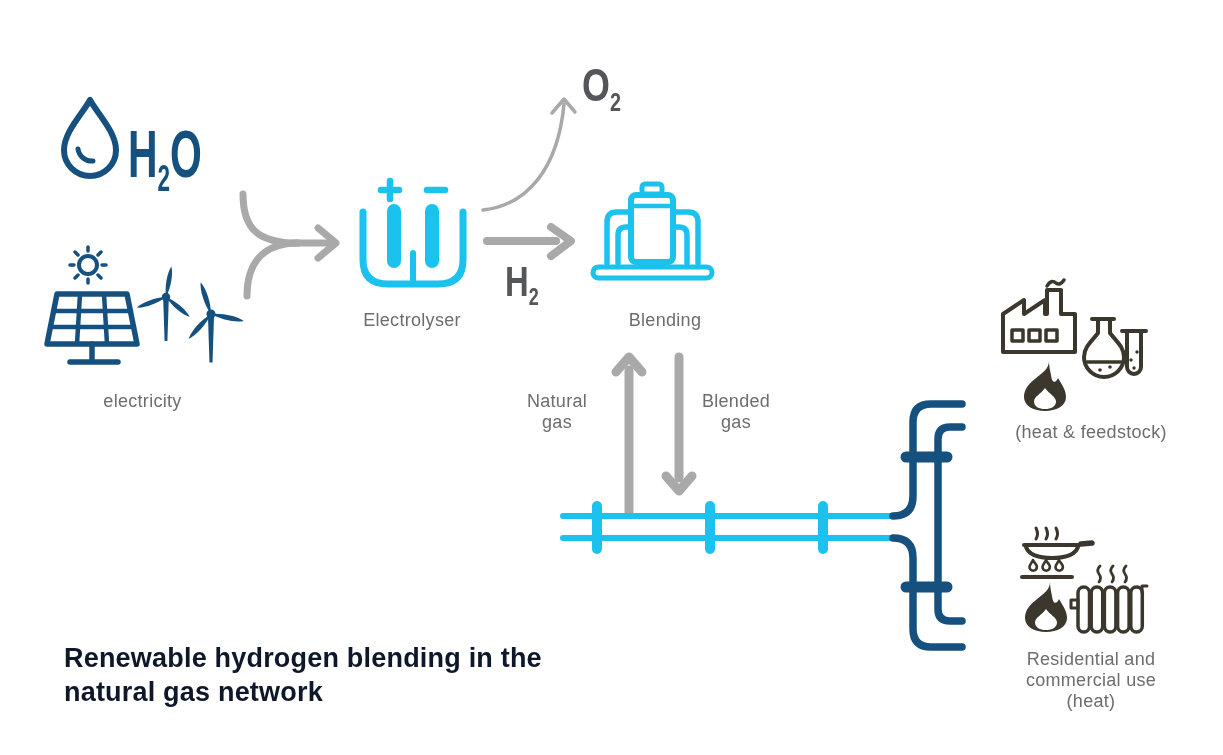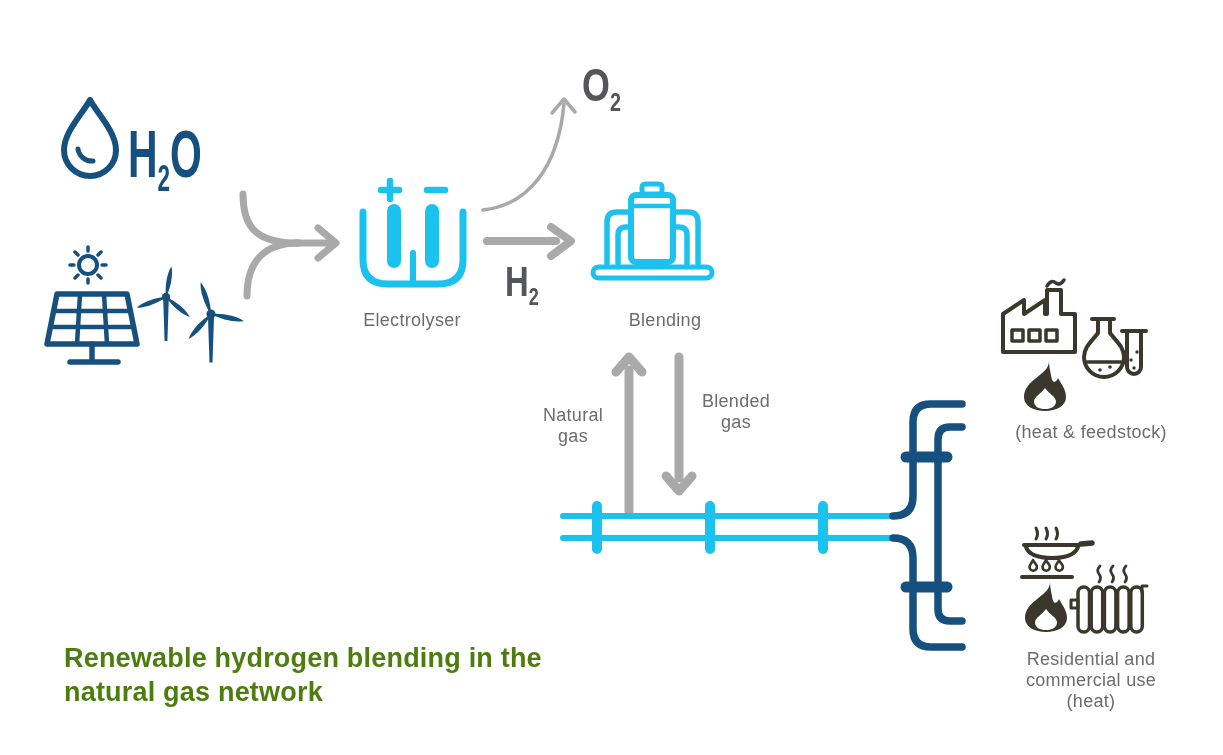"electricity" div { html: none -> <div>electricity</div> }
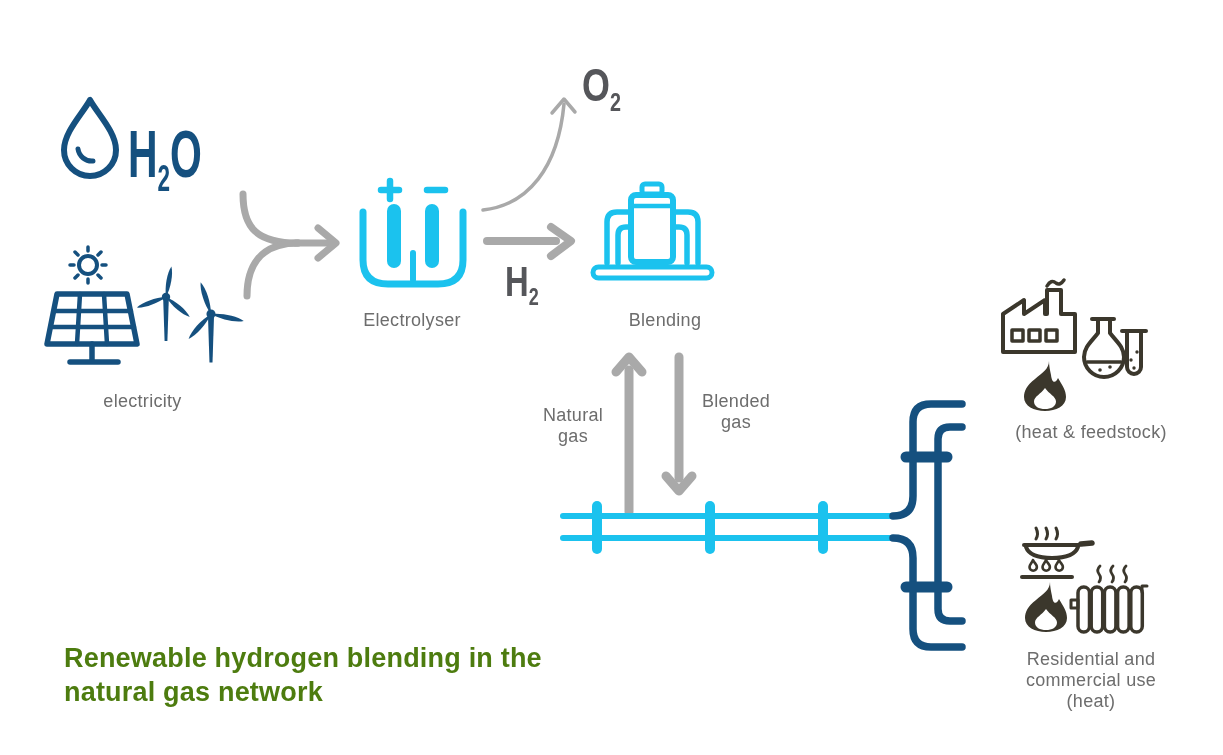"Natural" #natural-gas-label { margin-left: 16px -> none; top: 405px -> 391px }
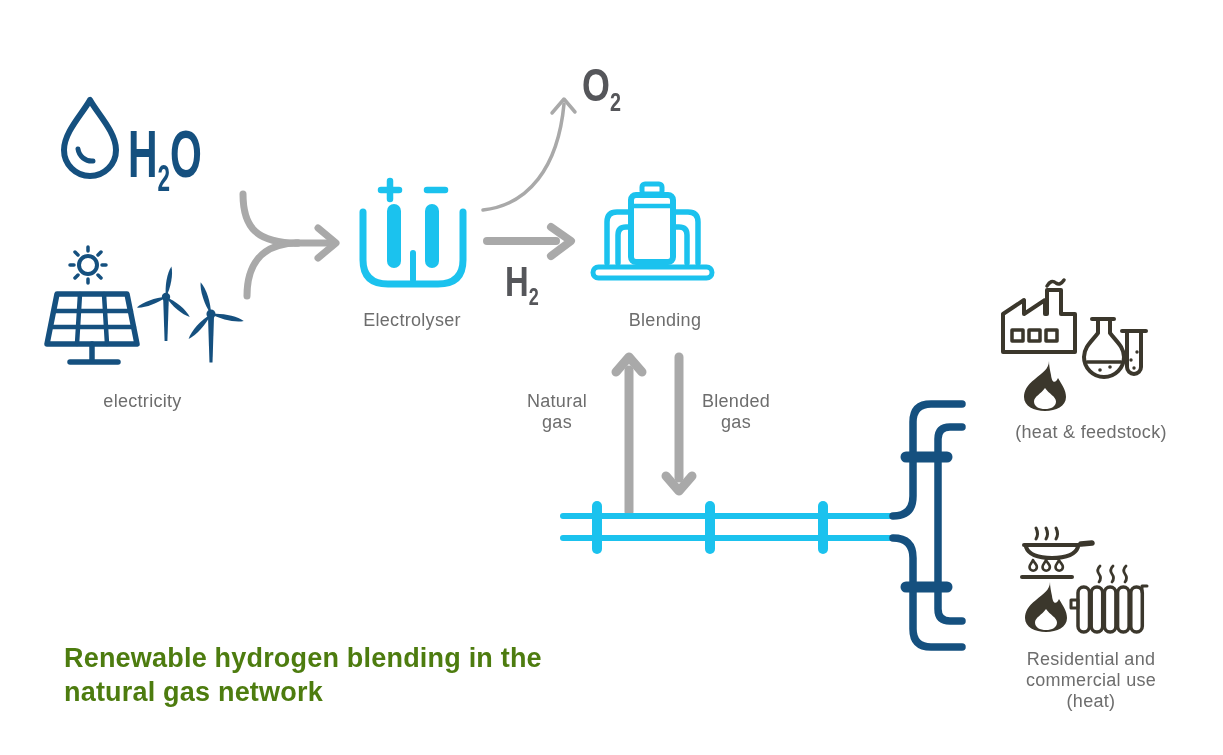"Renewable hydrogen blending in the" #caption { color: #4d7c0f -> #0f172a }
